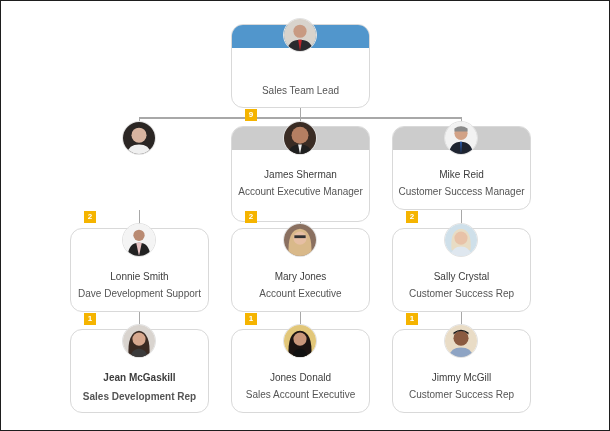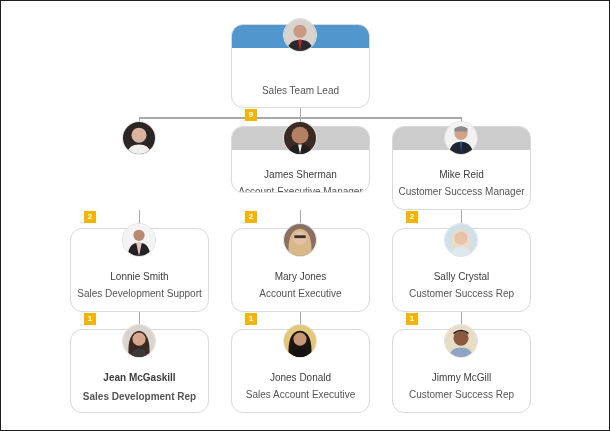"James Sherman" div.card { height: 67px -> 96px }
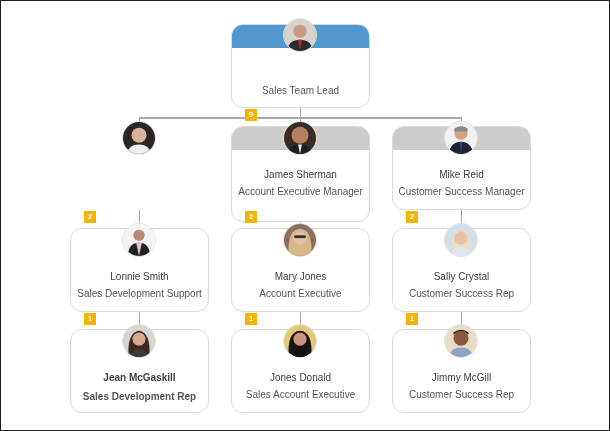"Sales Development Support" div.title { text: Sales -> Dave }
